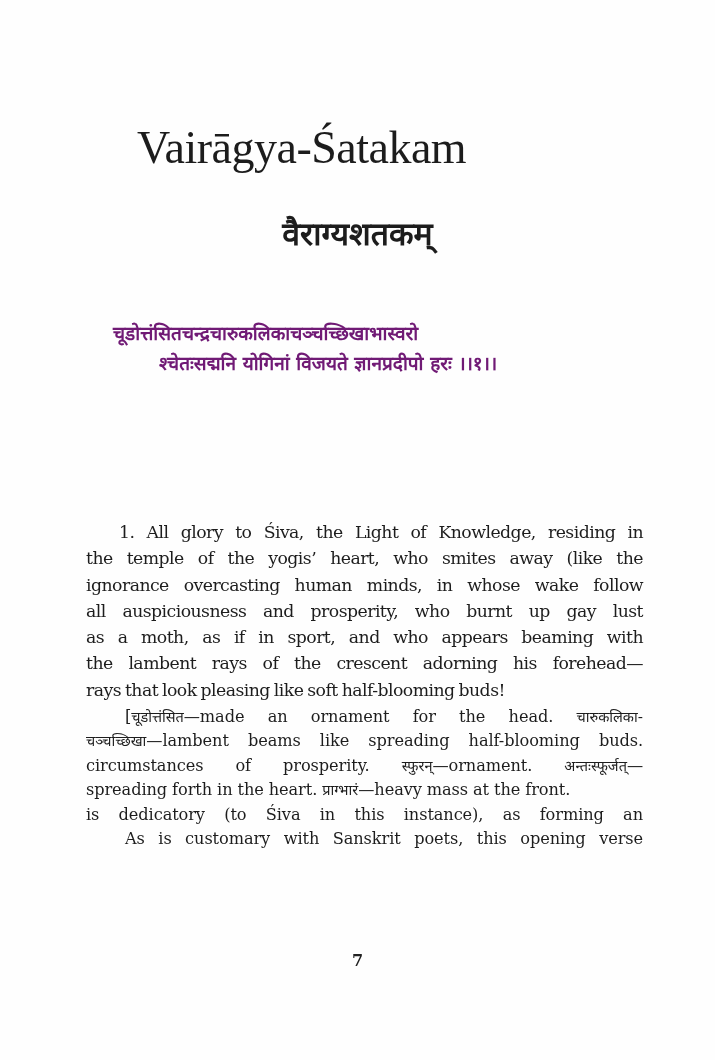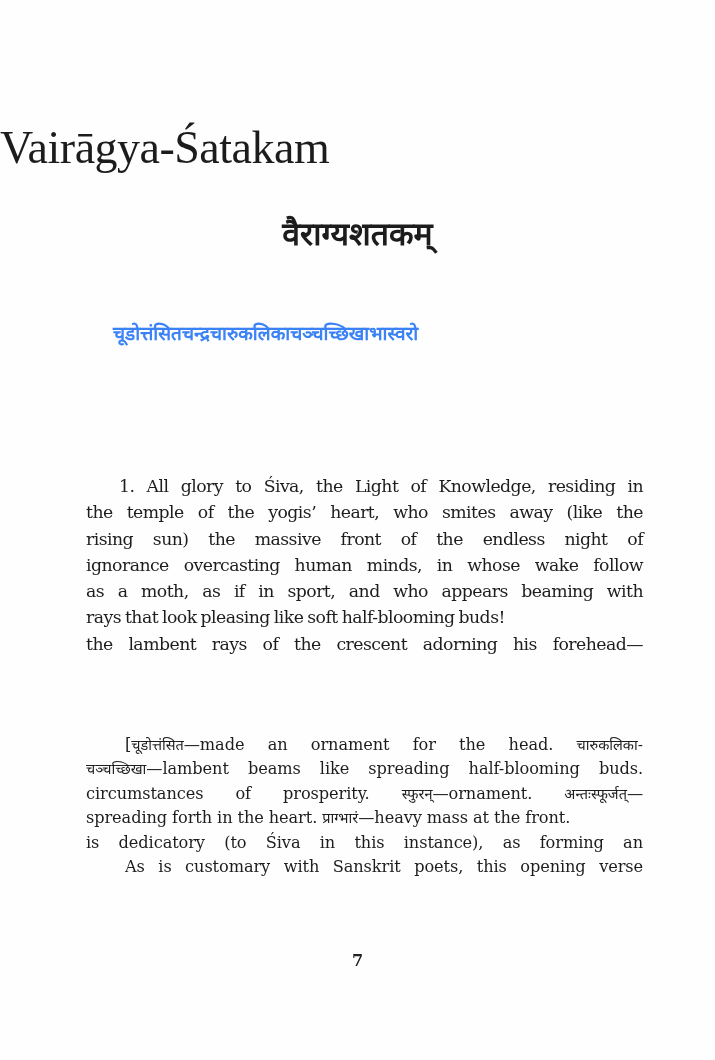"Vairāgya-Śatakam" .title { text-align: left -> center }
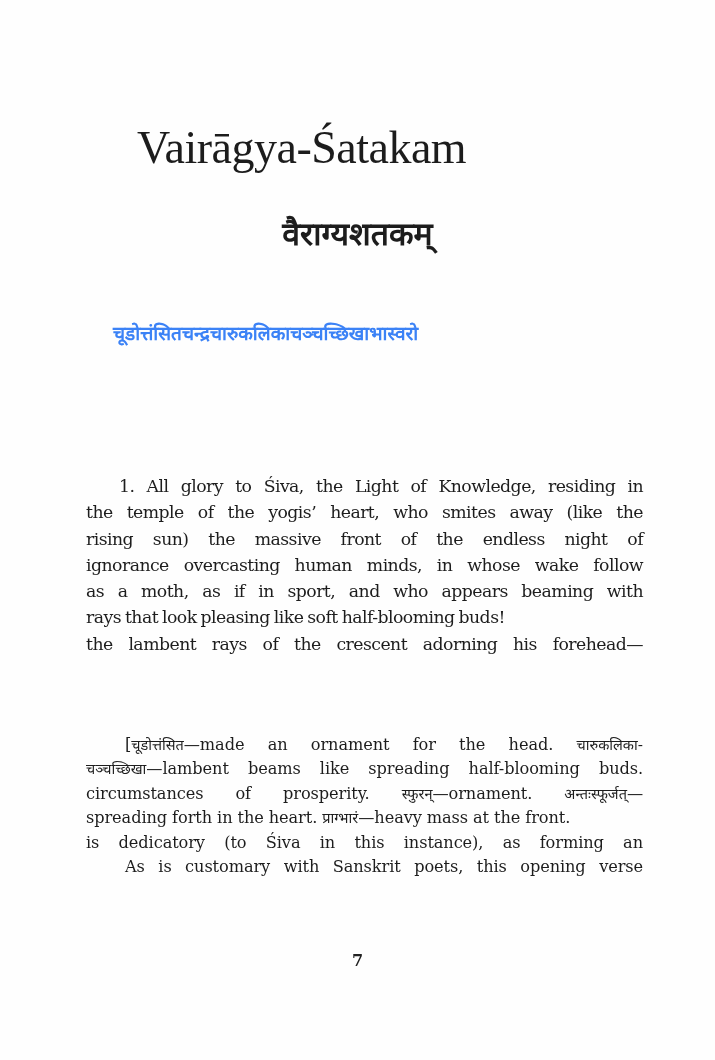"चूडोत्तंसितचन्द्रचारुकलिकाचञ्चच्छिखाभास्" .verse { color: #3b82f6 -> #701a75 }
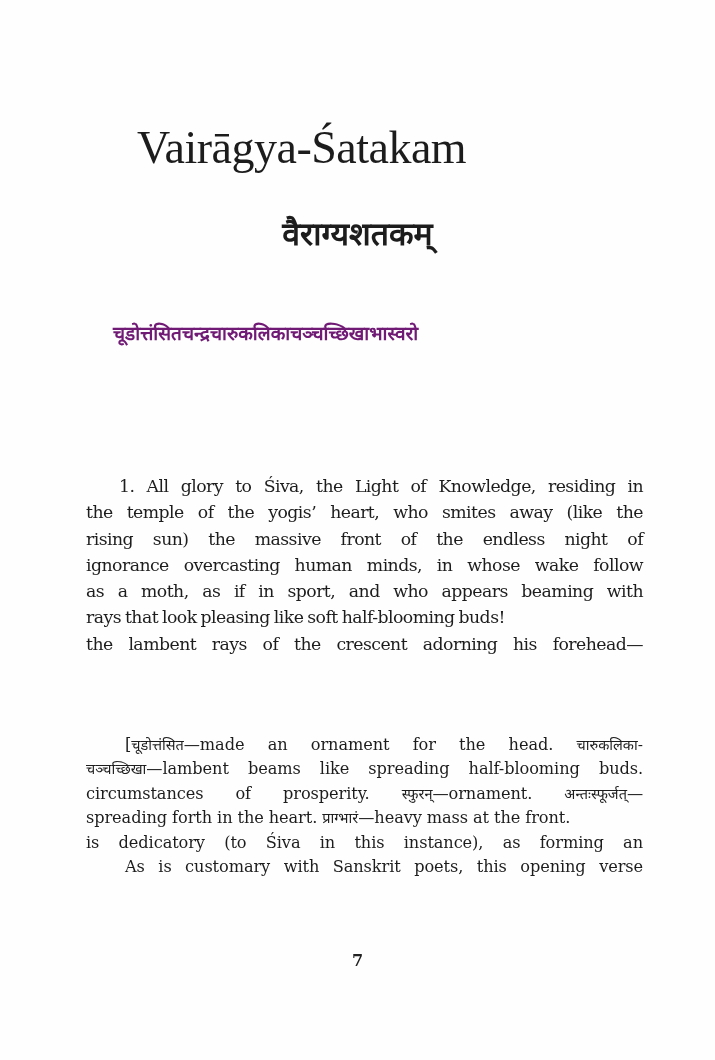"श्चेतःसद्मनि योगिनां विजयते ज्ञानप्रदीपो" div.verse-line { html: none -> <div>श्चेतःसद्मनि योगिनां विजयते ज्ञानप्रदीपो हरः ।।१।।</div> }
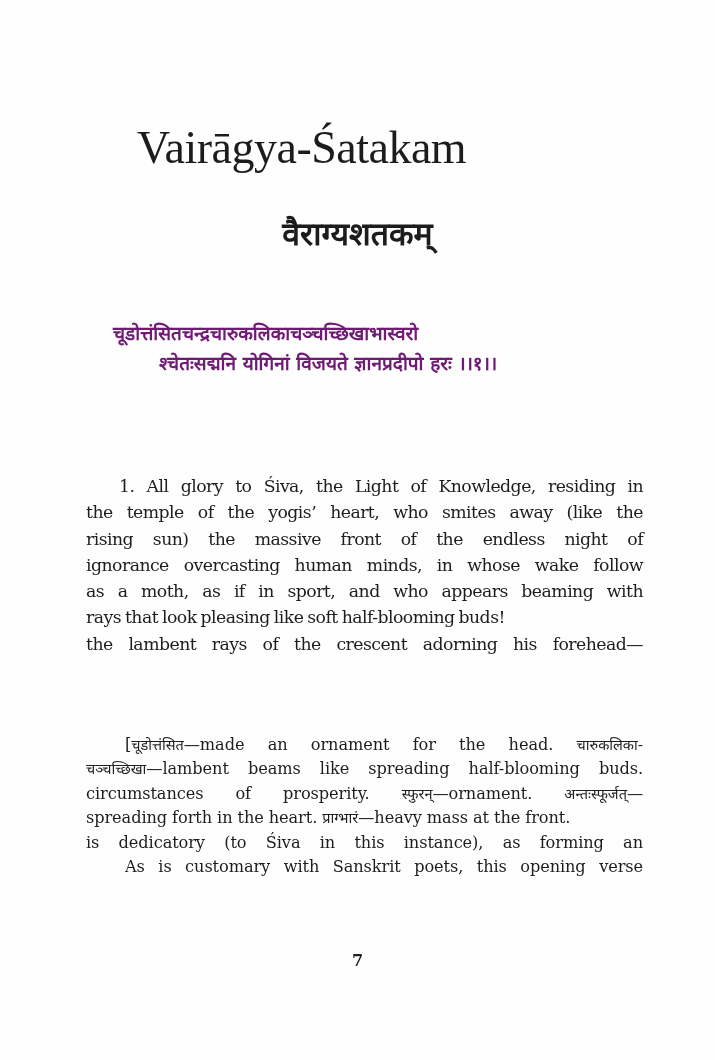"1. All glory to Śiva," .translation .line.first { margin-top: none -> 46px }
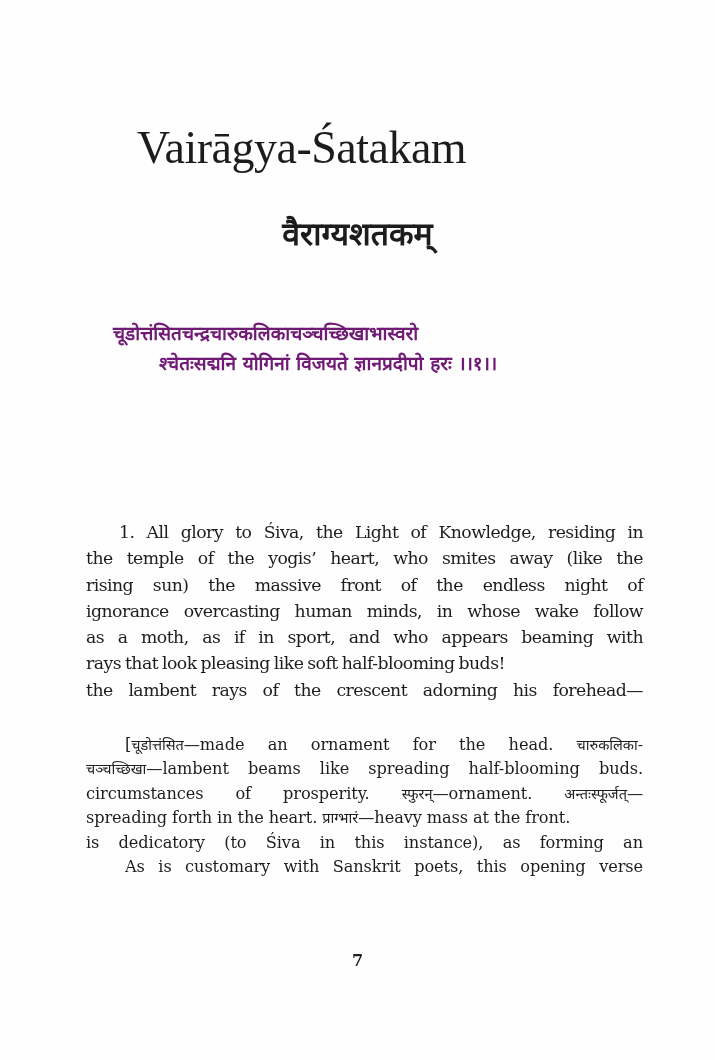"rising sun) the massive front" span.line { html: <span>rising sun) the massive front of the endless night of</span> -> none }
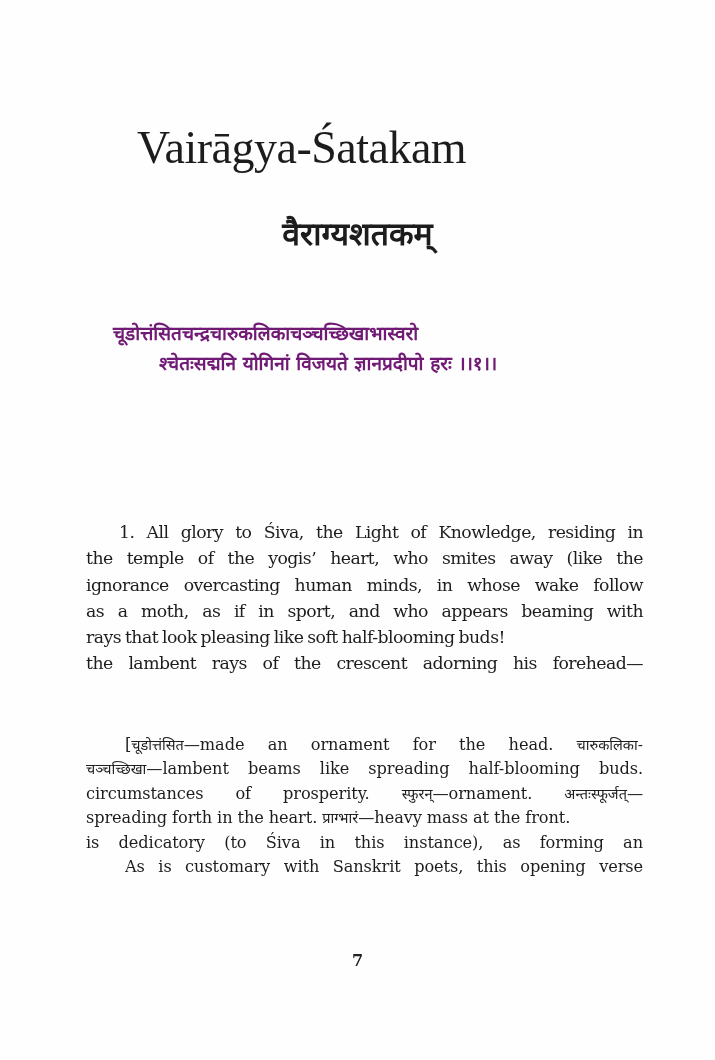"all auspiciousness and prosperity, who" span.line { html: none -> <span>all auspiciousness and prosperity, who burnt up gay lust</span> }
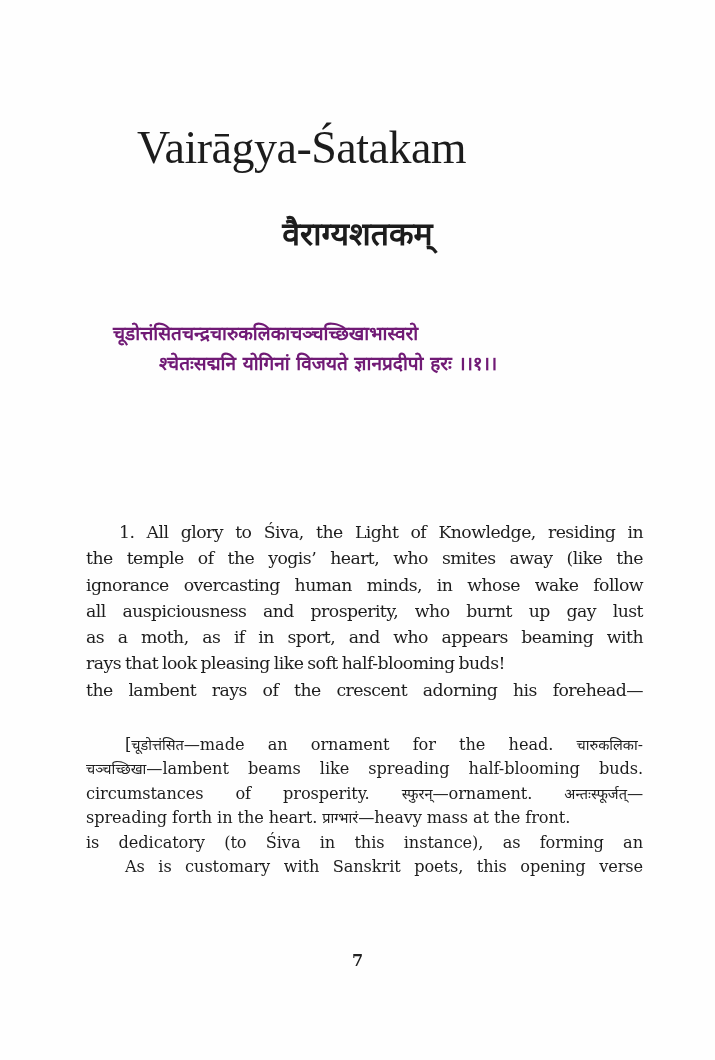"rays that look pleasing like" span.line { order: before "the lambent rays of the" -> after "the lambent rays of the" }
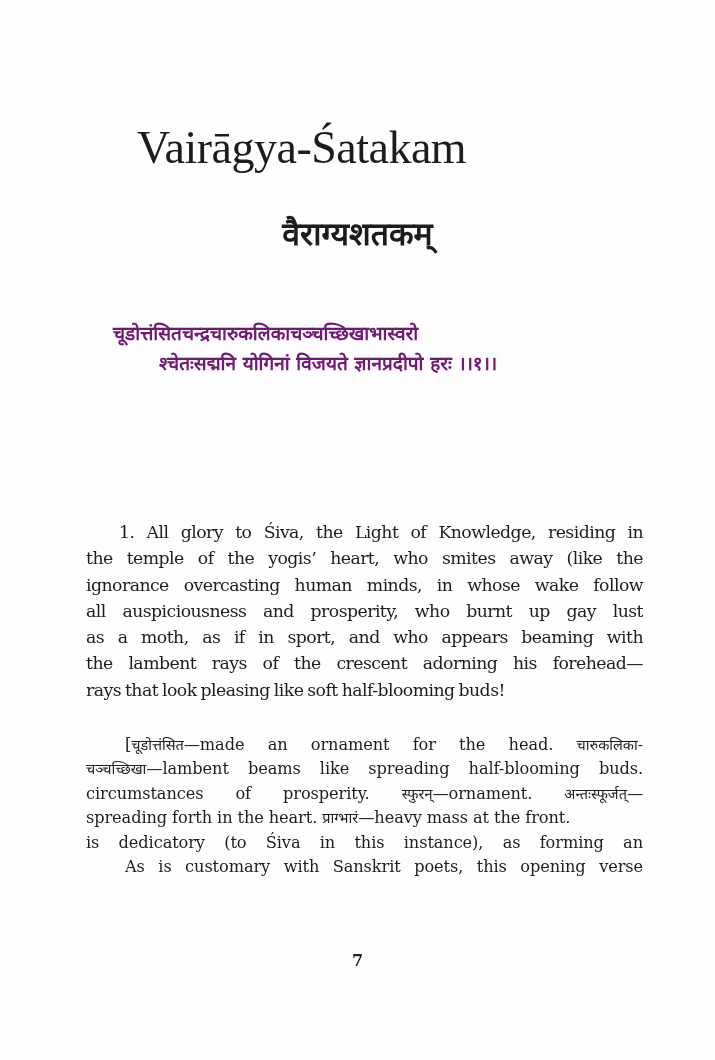"[चूडोत्तंसित—made an ornament for the" .notes { margin-top: 28px -> none }
